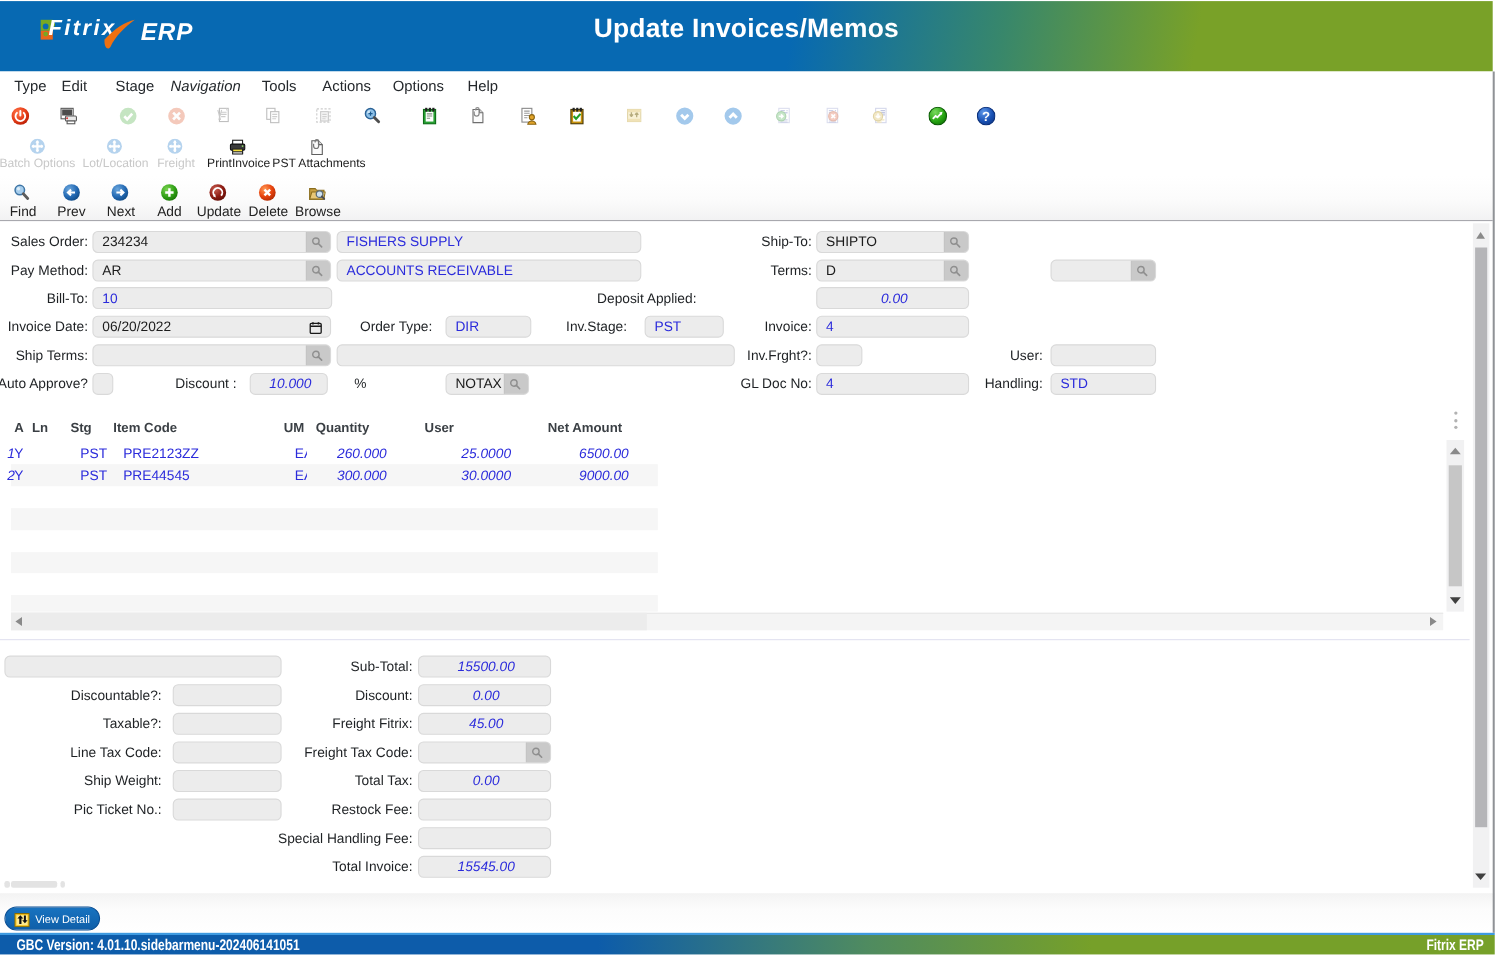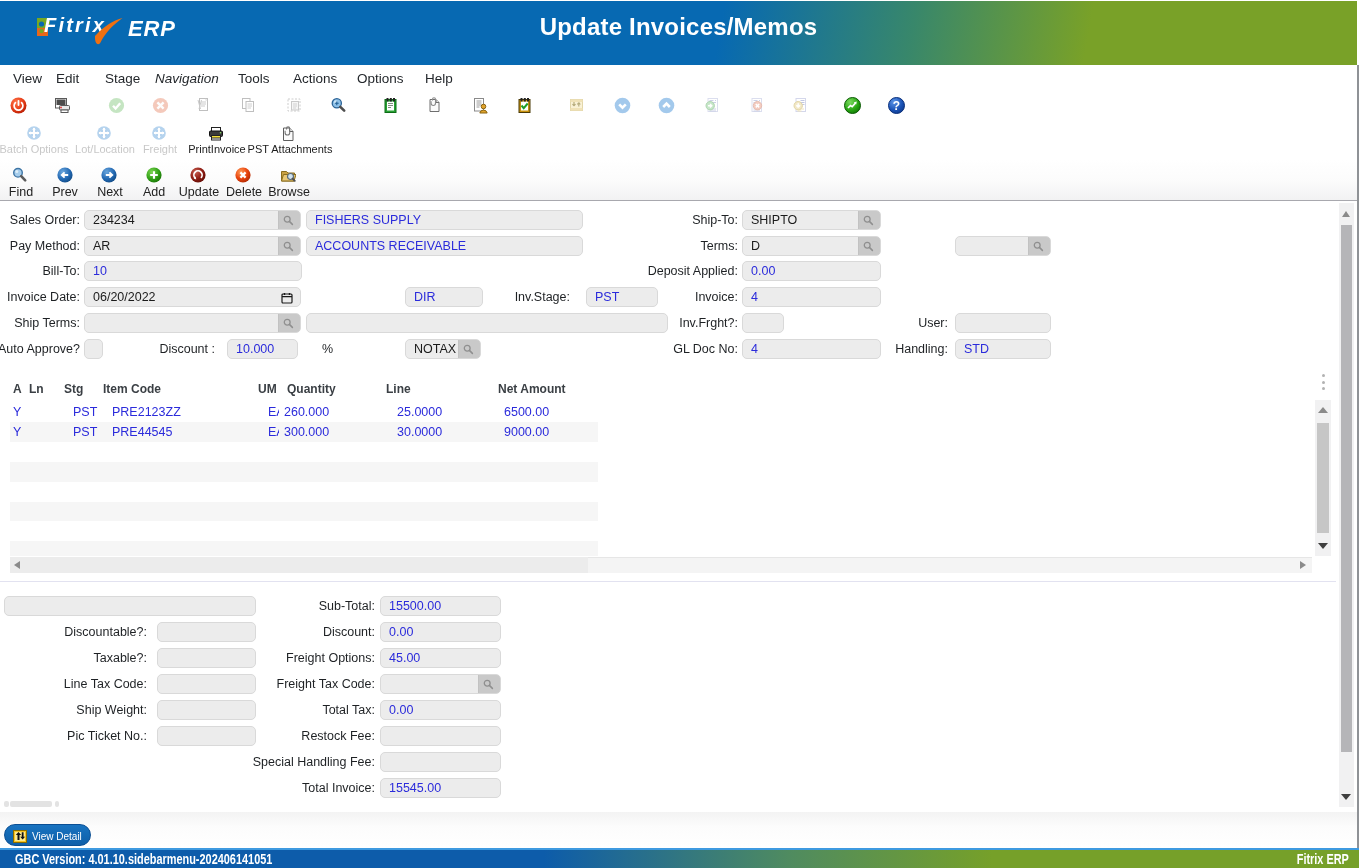"View" span.mi { text: View -> Type }
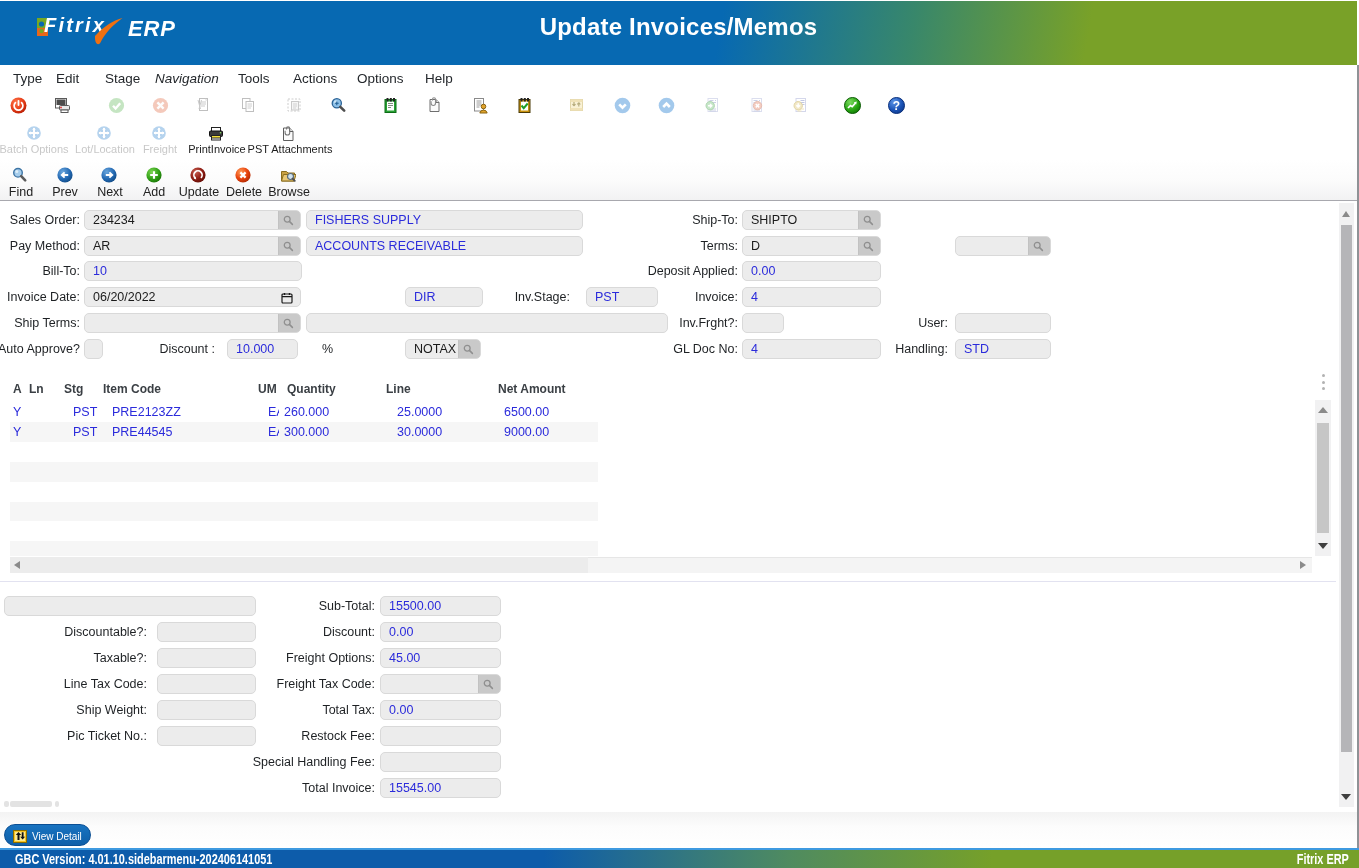"Deposit Applied:" div.lbl { text-align: none -> center }
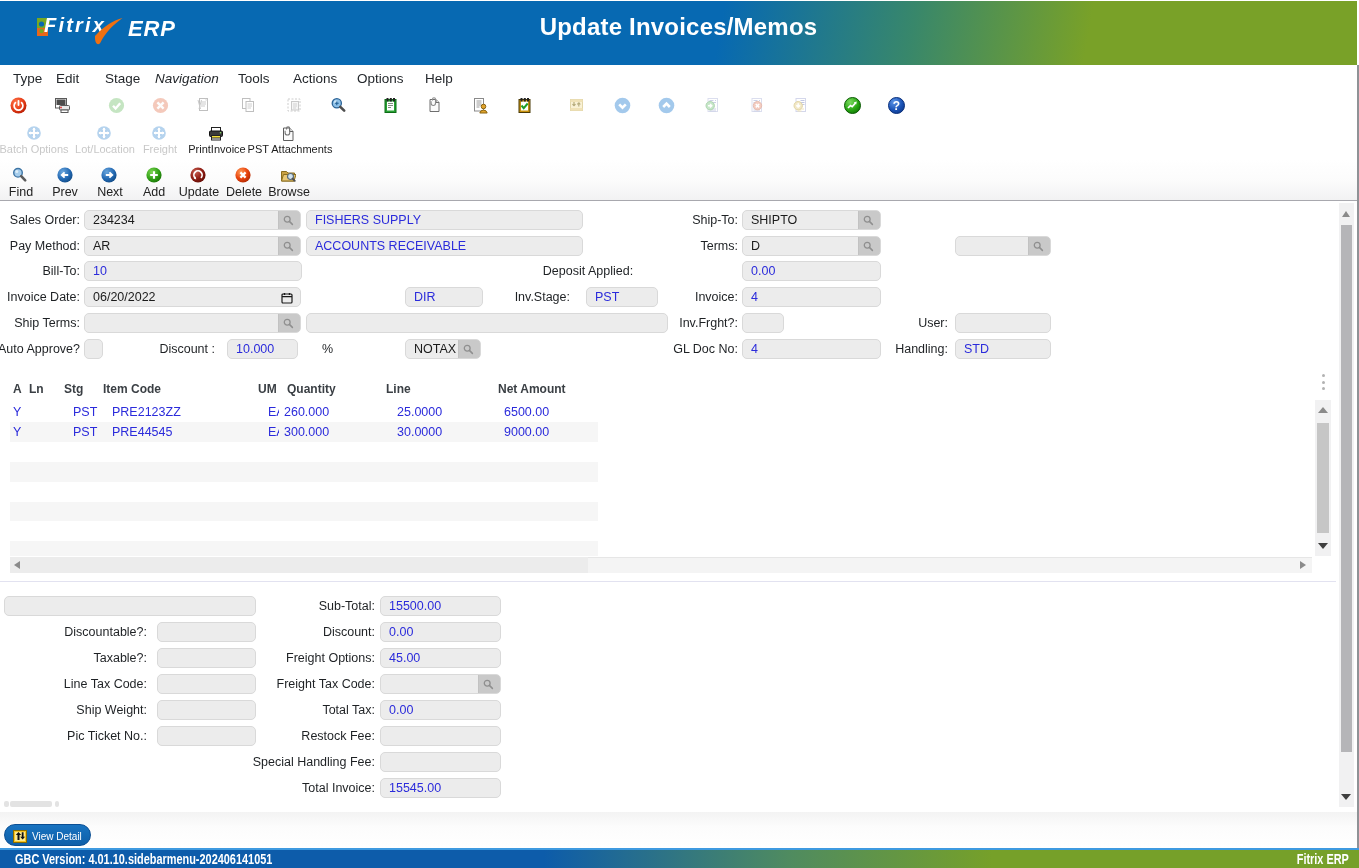"0.00" .rt { font-style: none -> italic; text-align: left -> center }
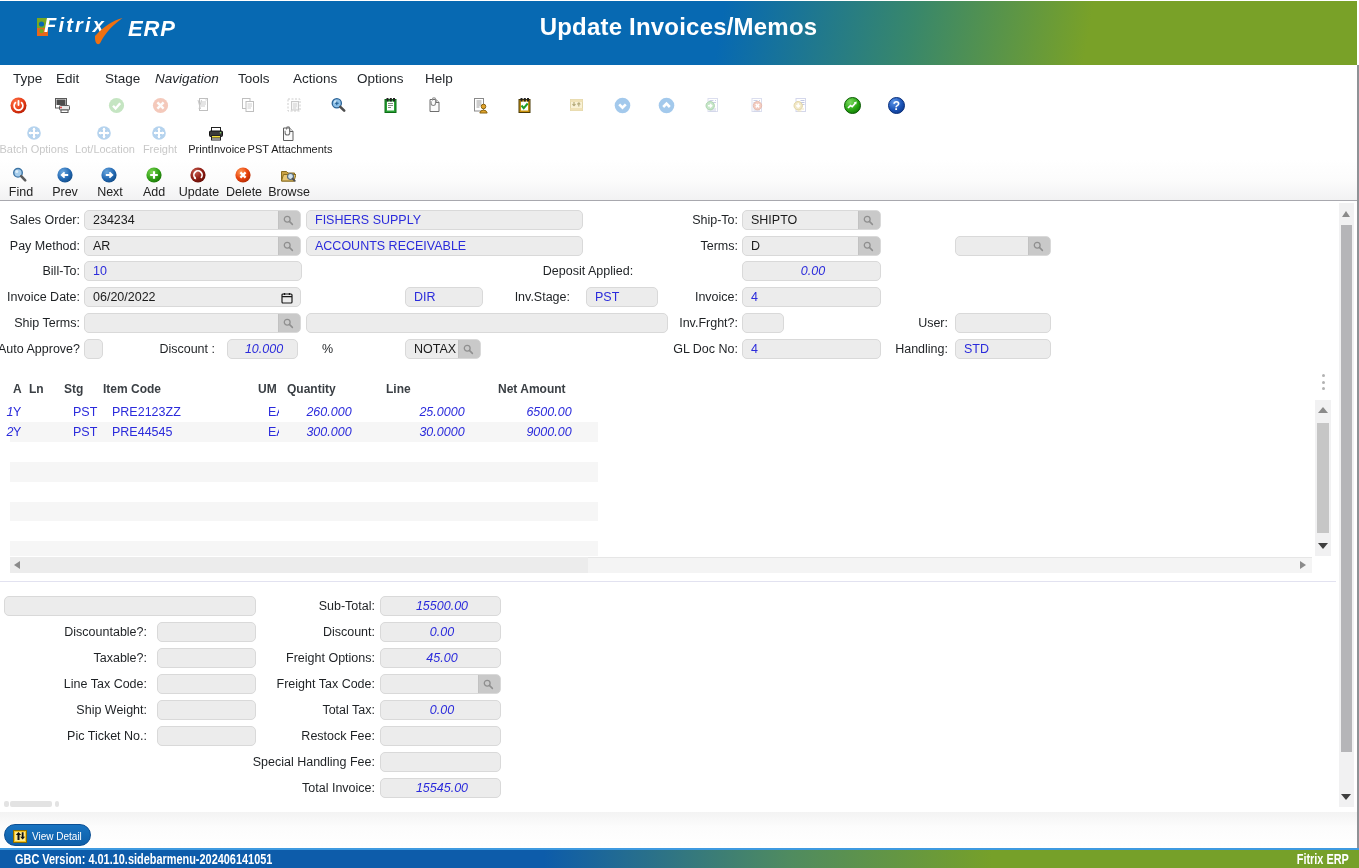"Order Type:" div.lbl { html: none -> <div>Order Type:</div> }
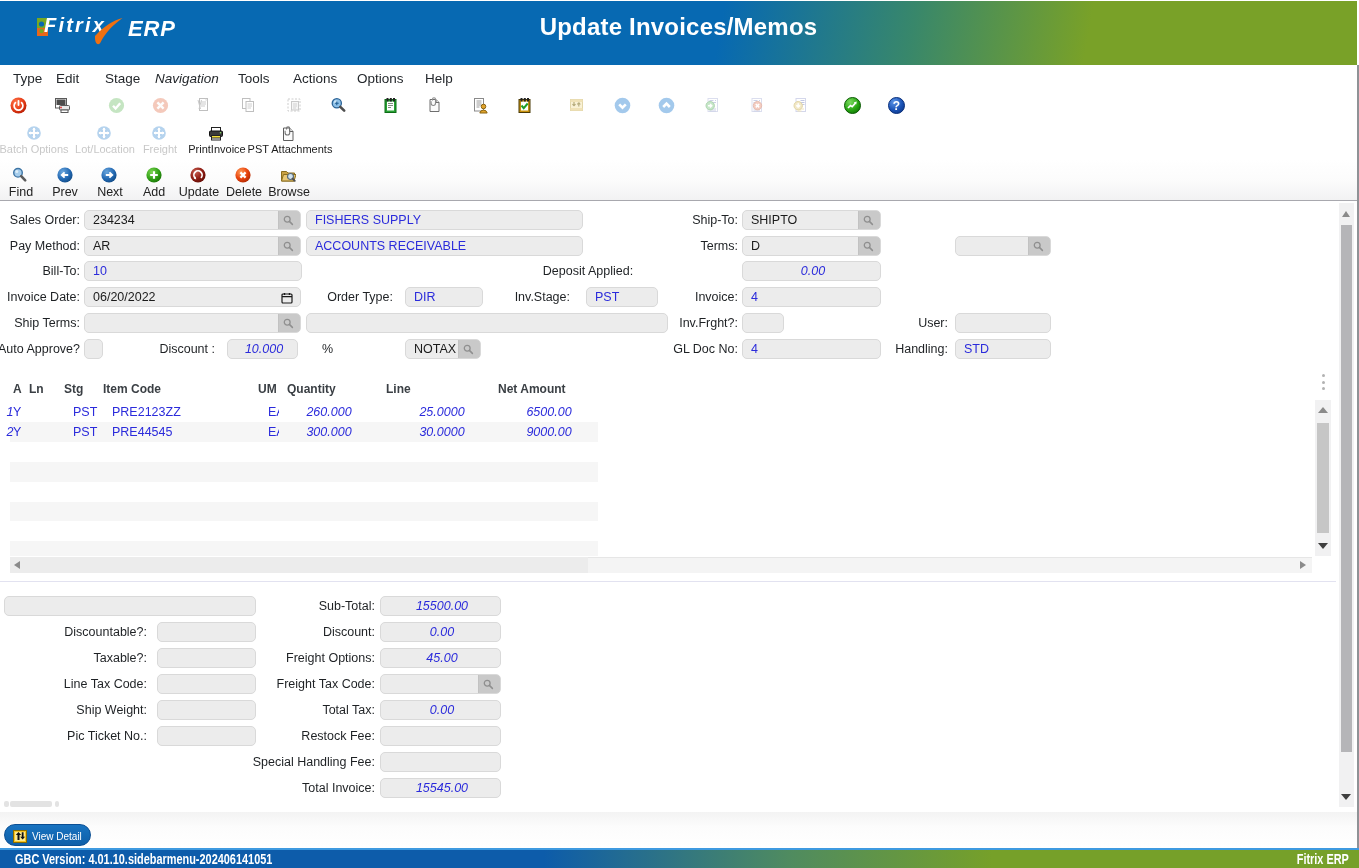"Line" div.gh { text: Line -> User }
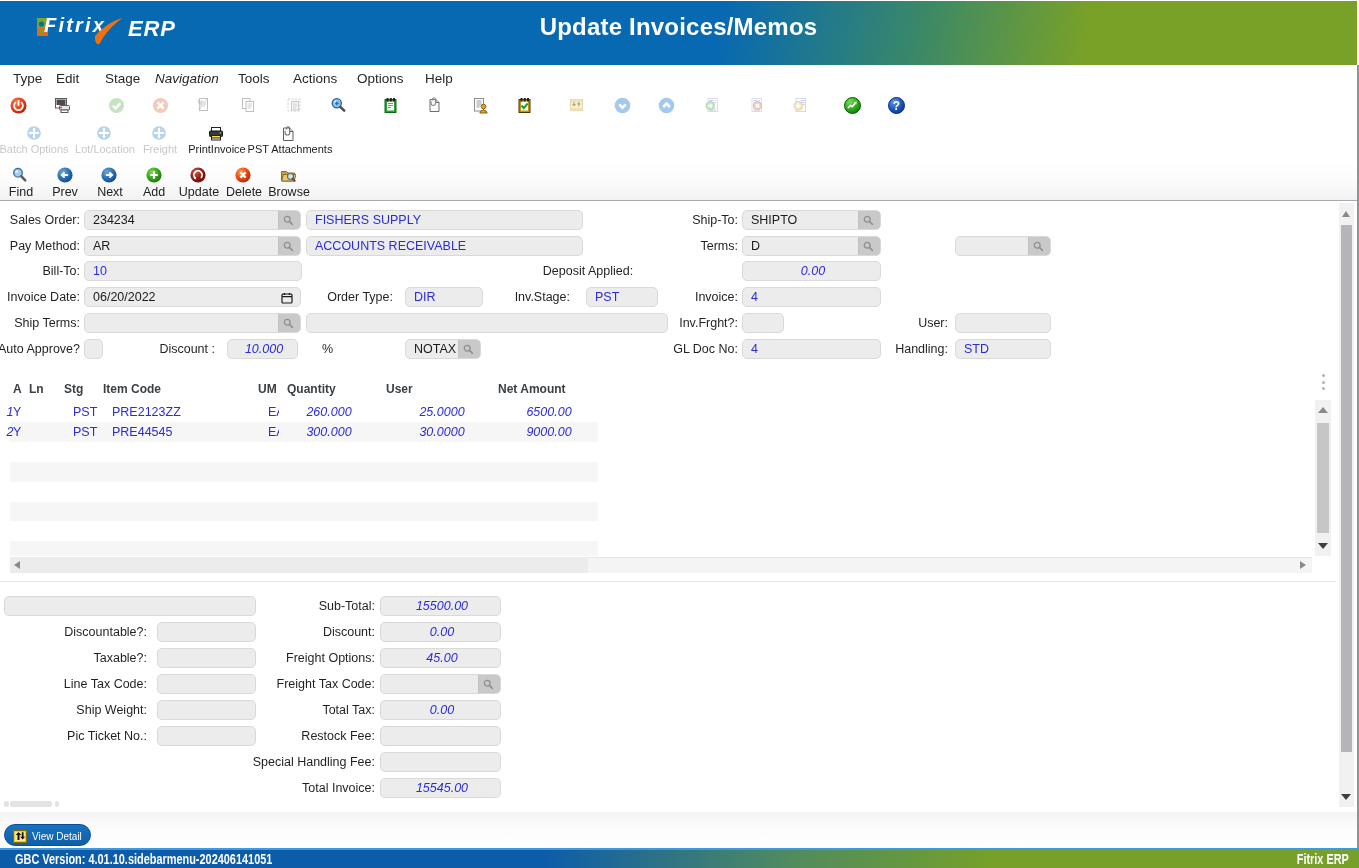"Freight Options:" div.lbl { text: Options -> Fitrix }
